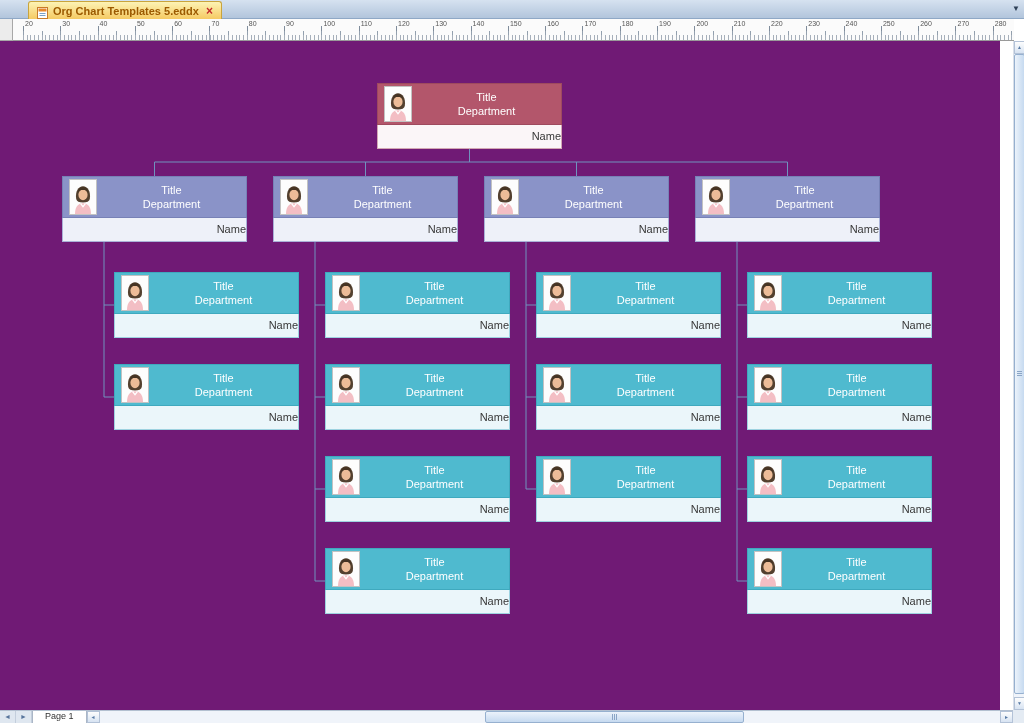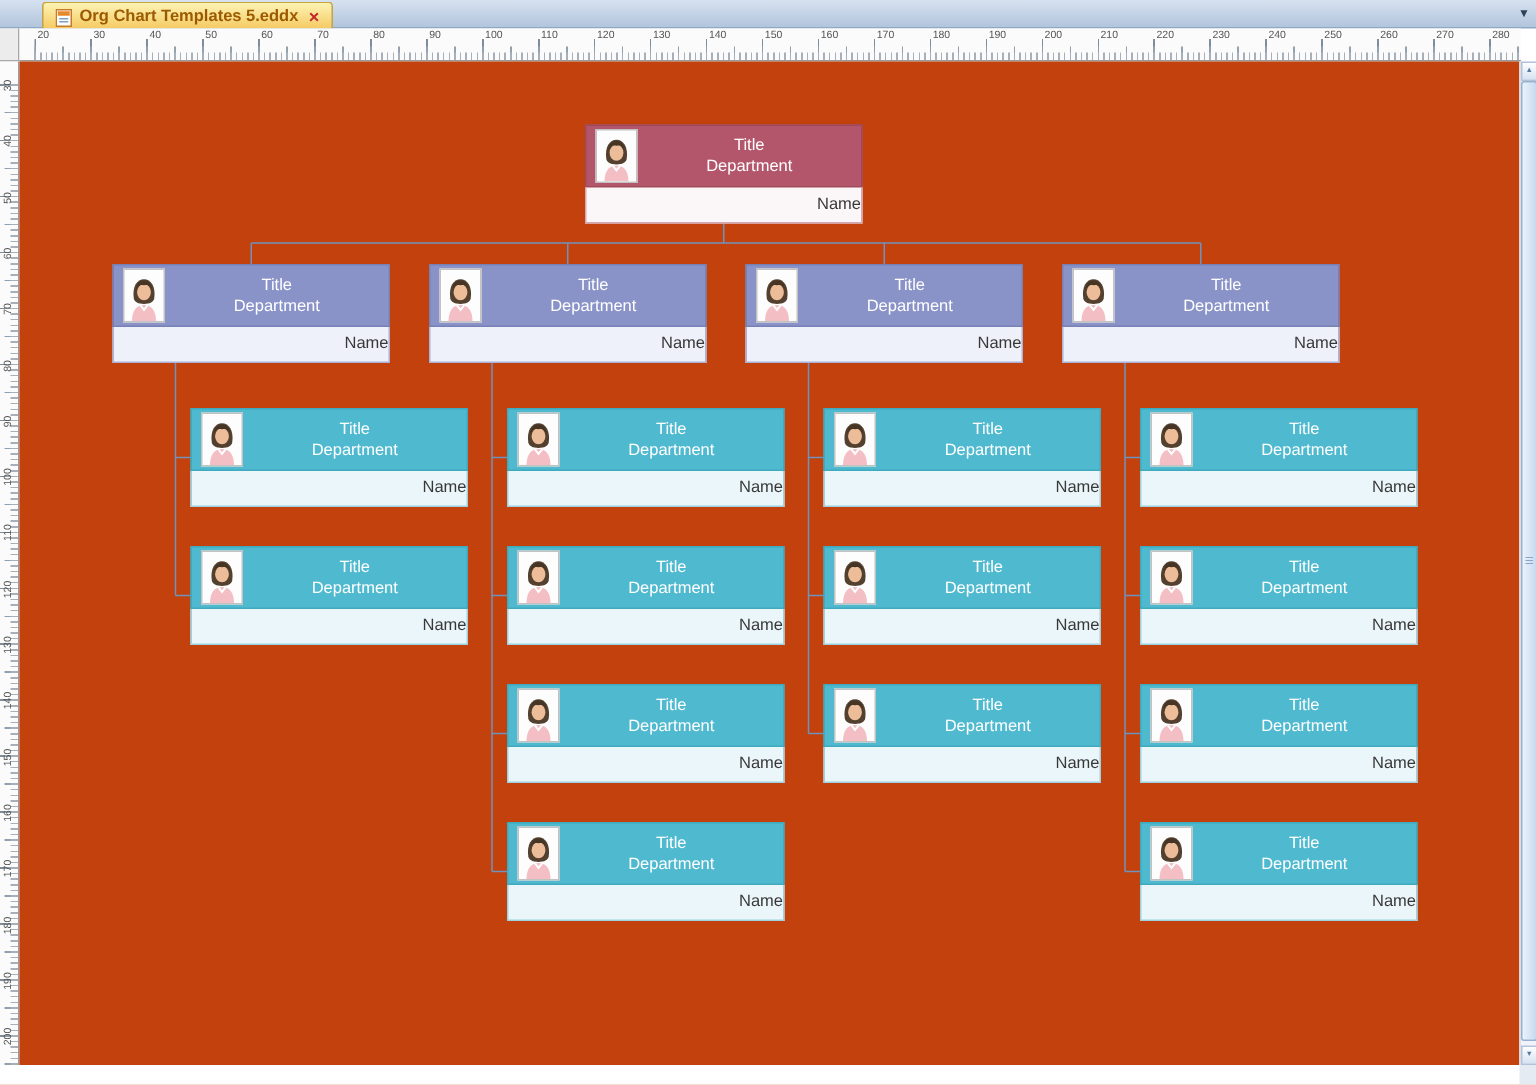"Title" .canvas { background: #c2410c -> #701a75; left: 13px -> 0 }
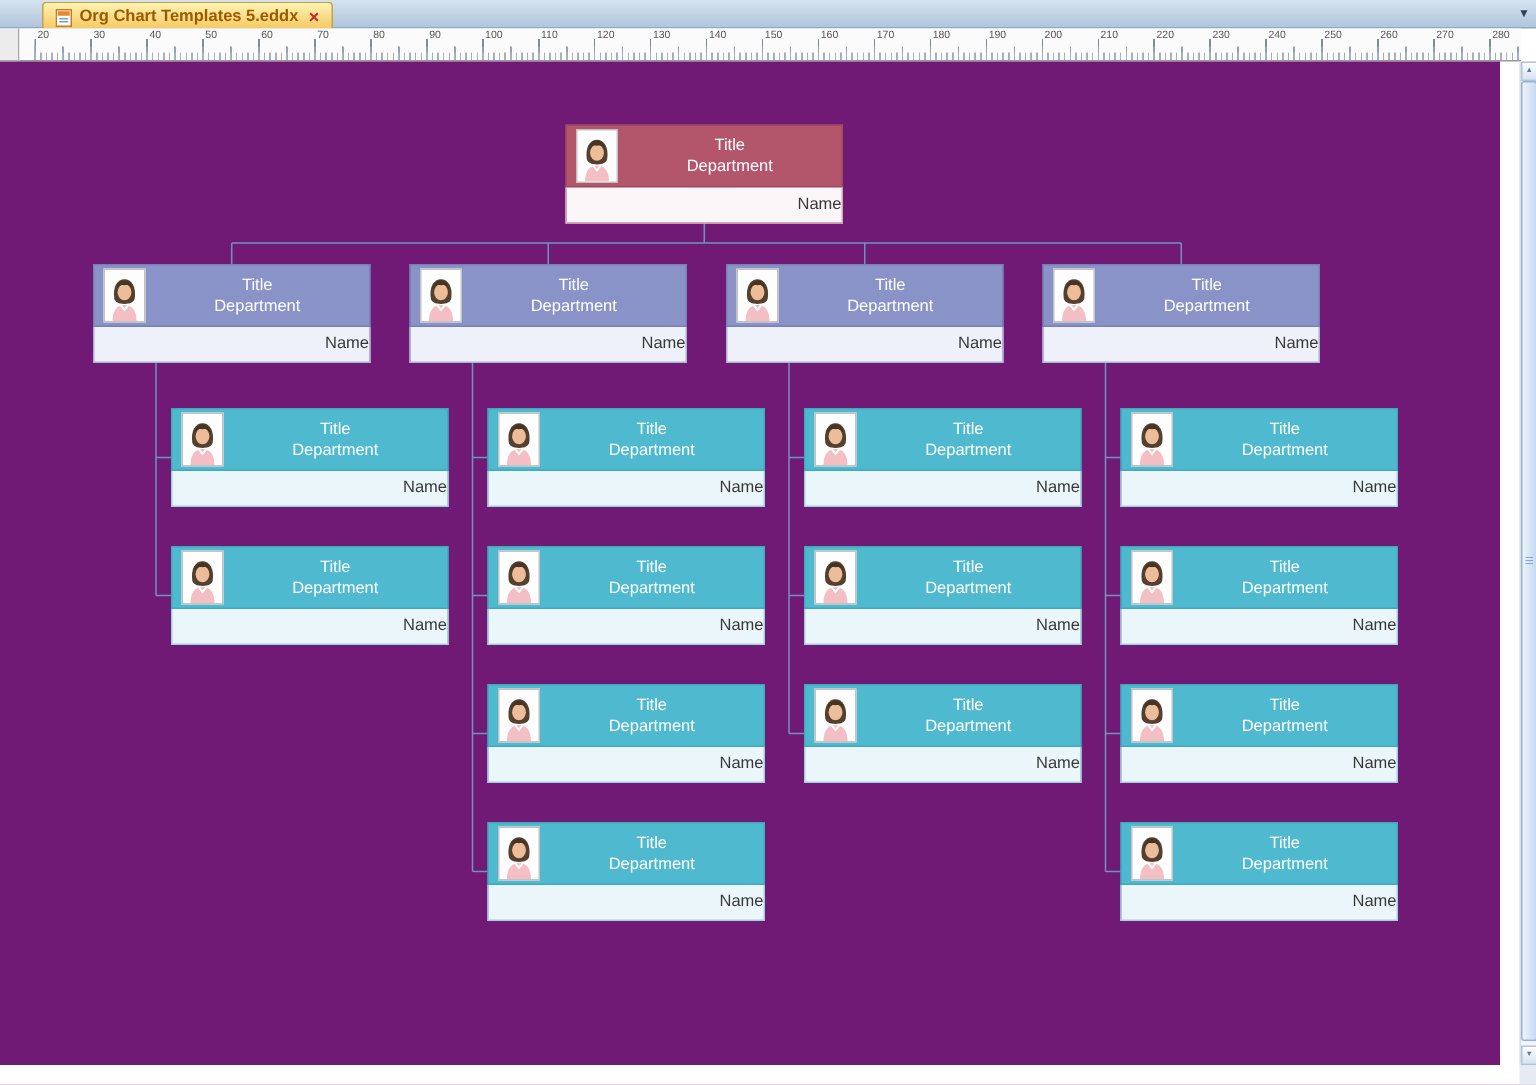"Page 1" div.bottombar { html: none -> <div> <div>◄</div> <div>►</div> <div>Page 1</div> <div> <div>◄</div> <div></div> <div>►</div> </div> </div> }
